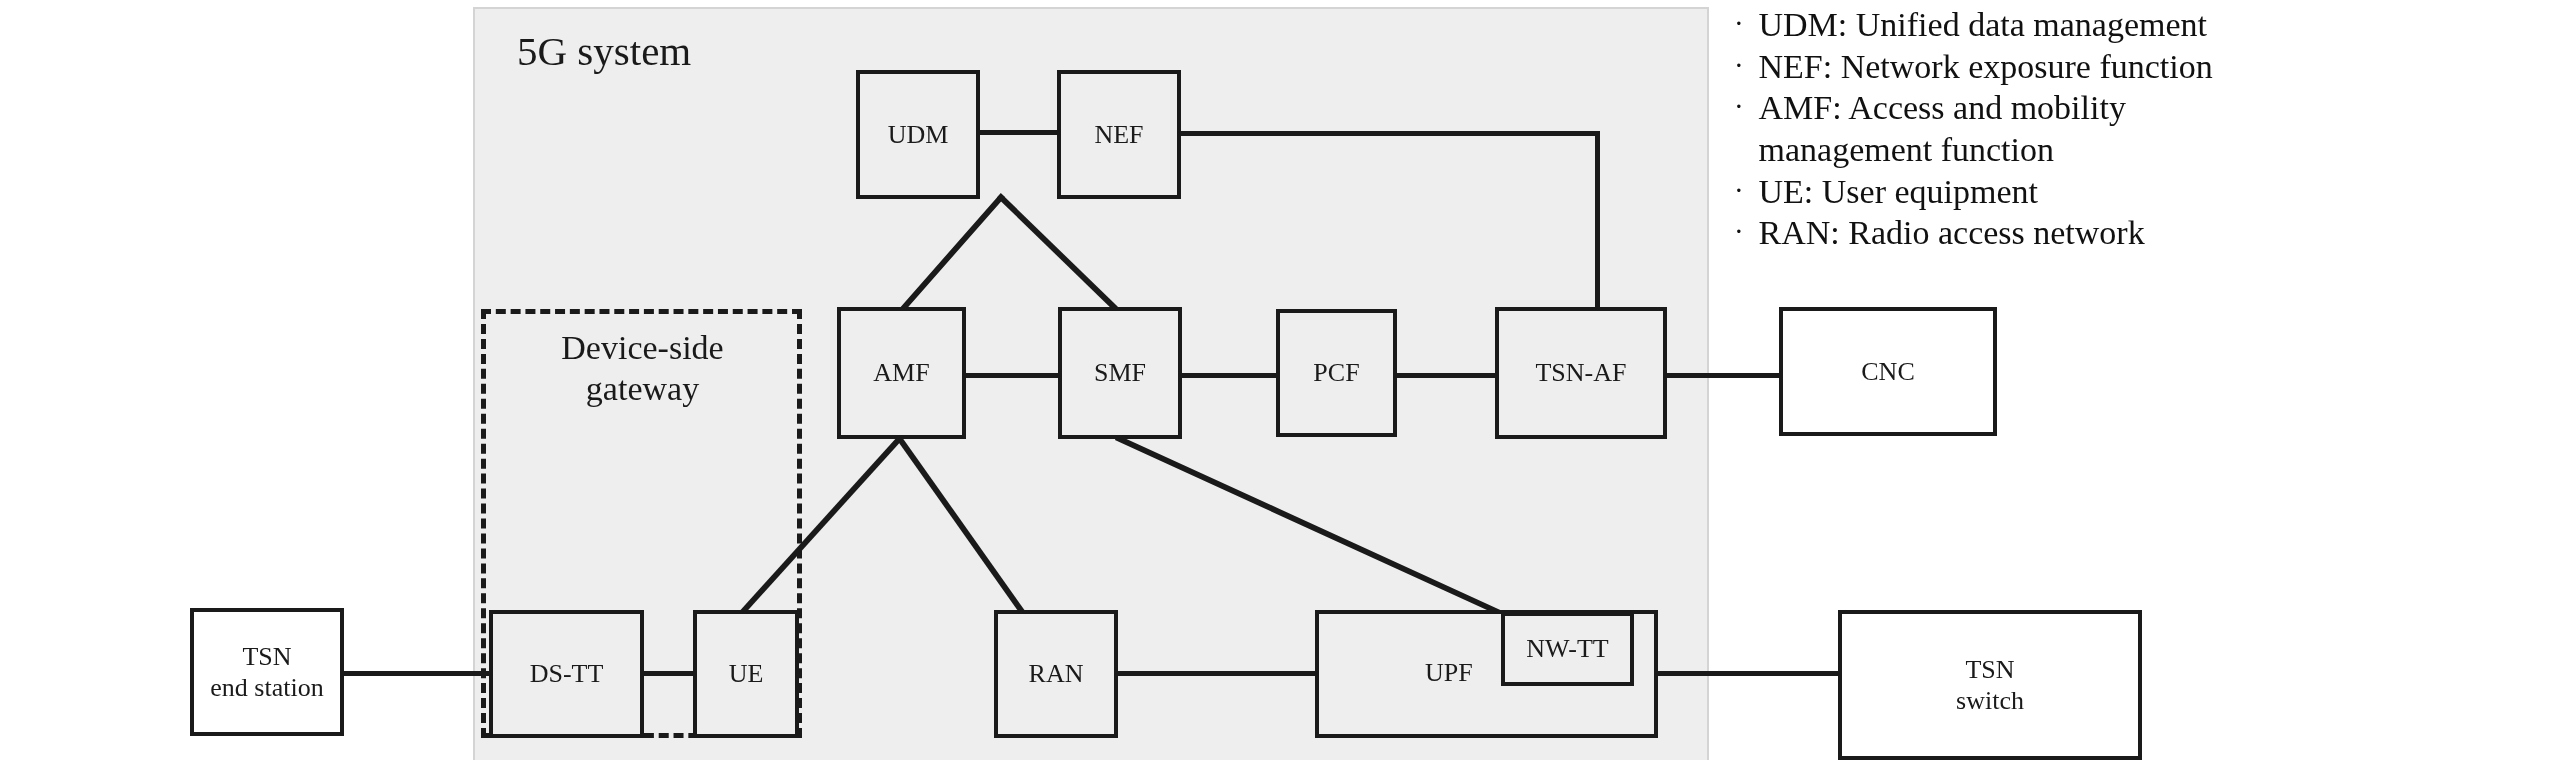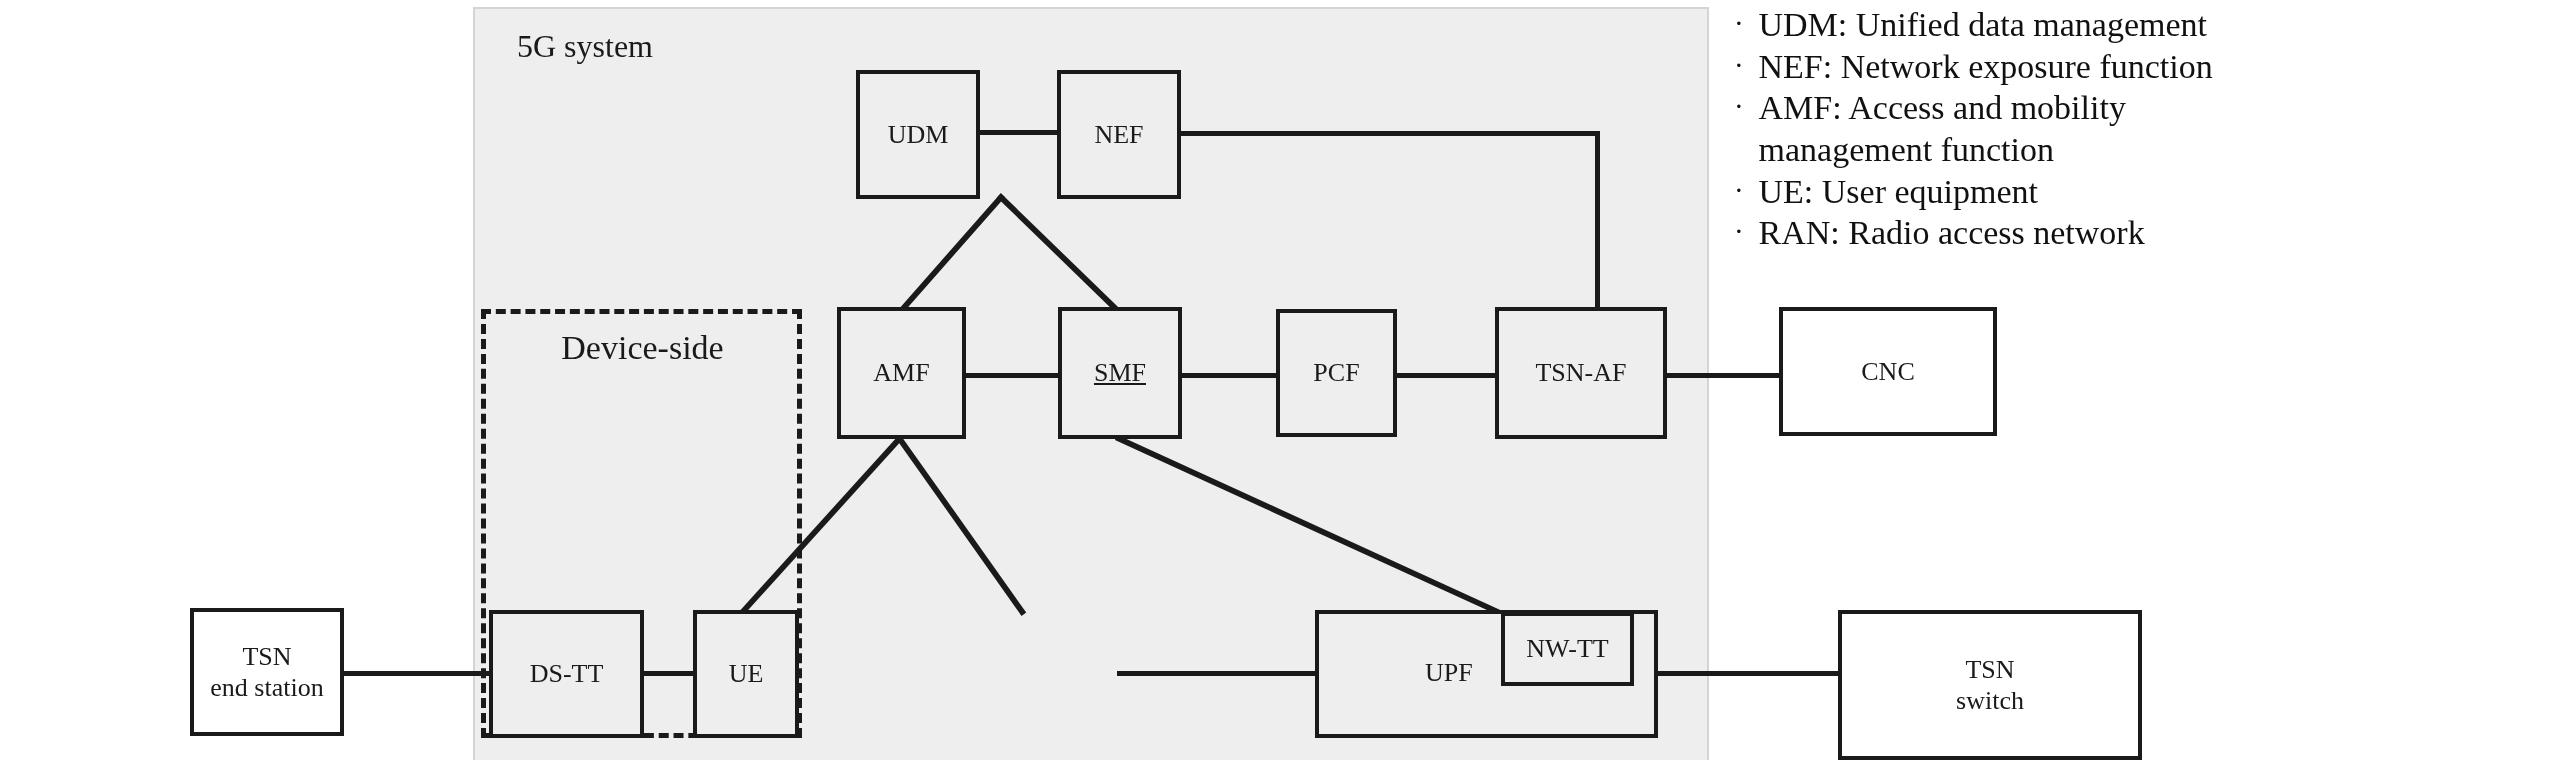"5G system" .region-label { font-size: 32px -> 41px }
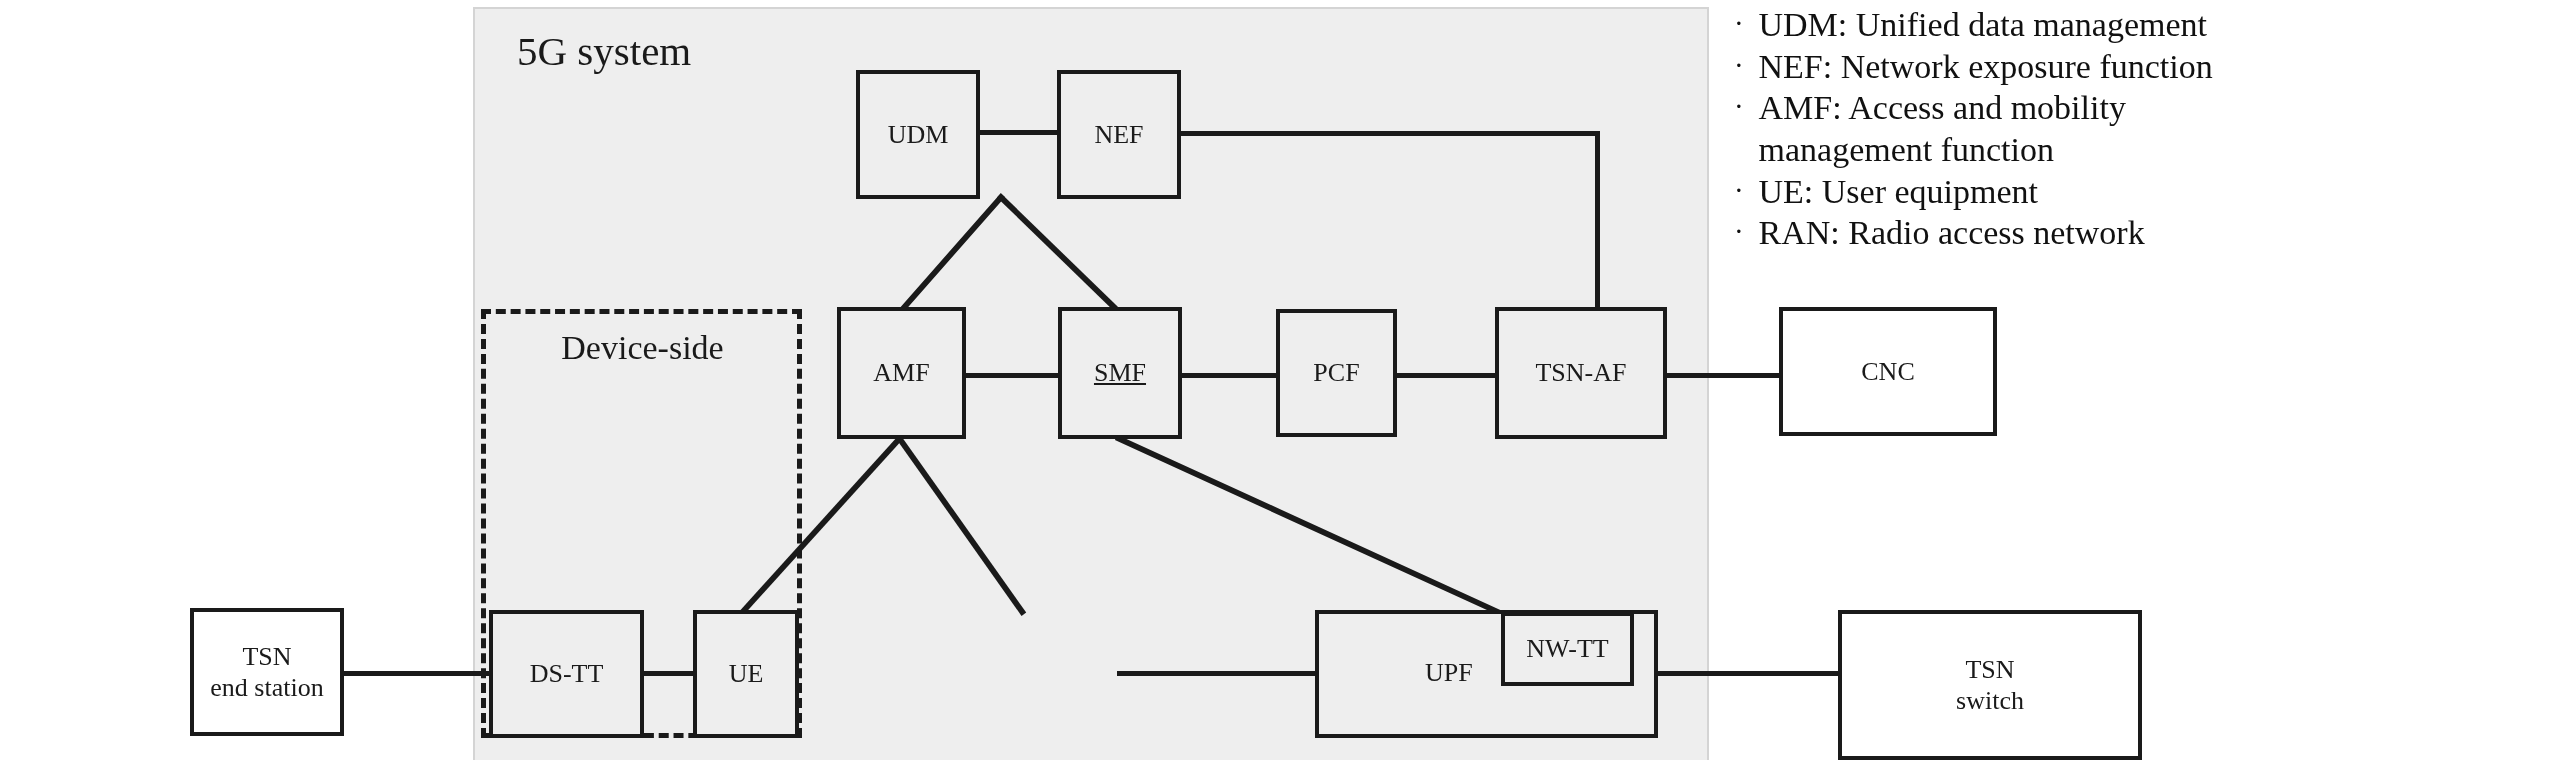"gateway" div { html: none -> <div>gateway</div> }
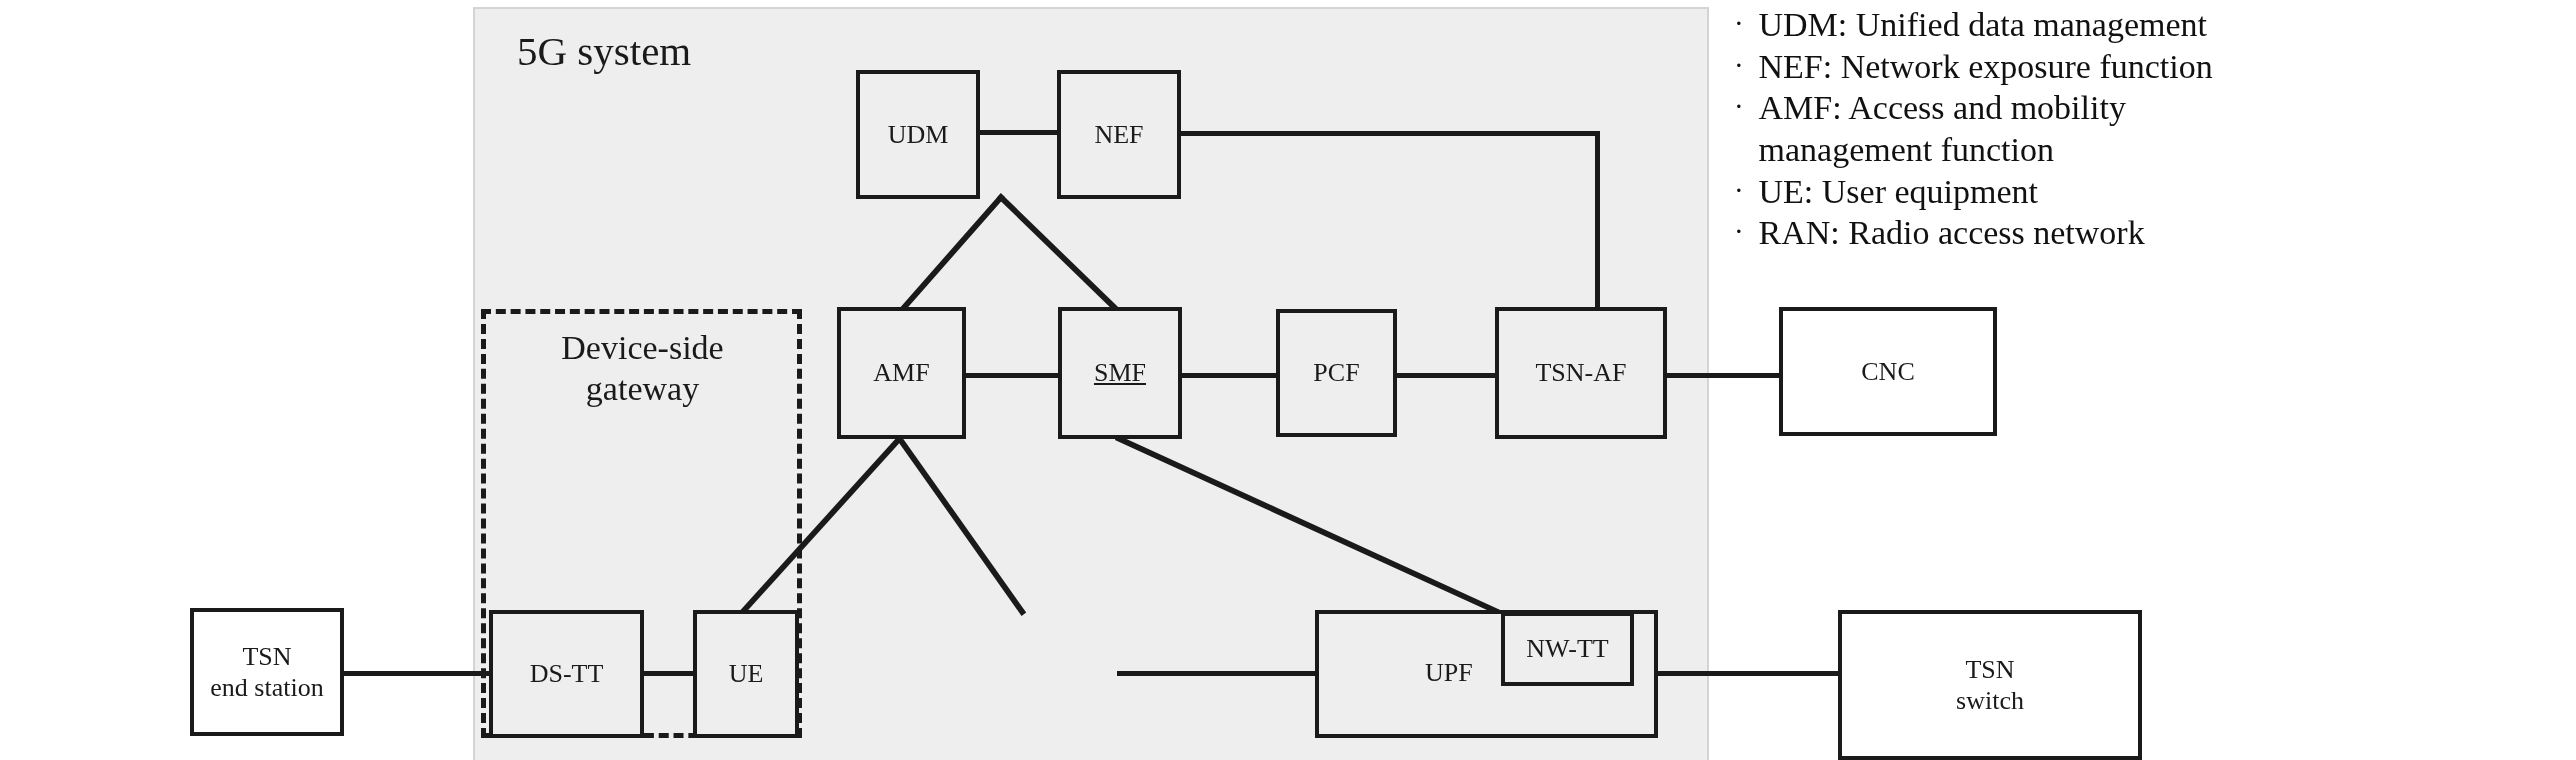"SMF" div.node { text-decoration: underline -> none }
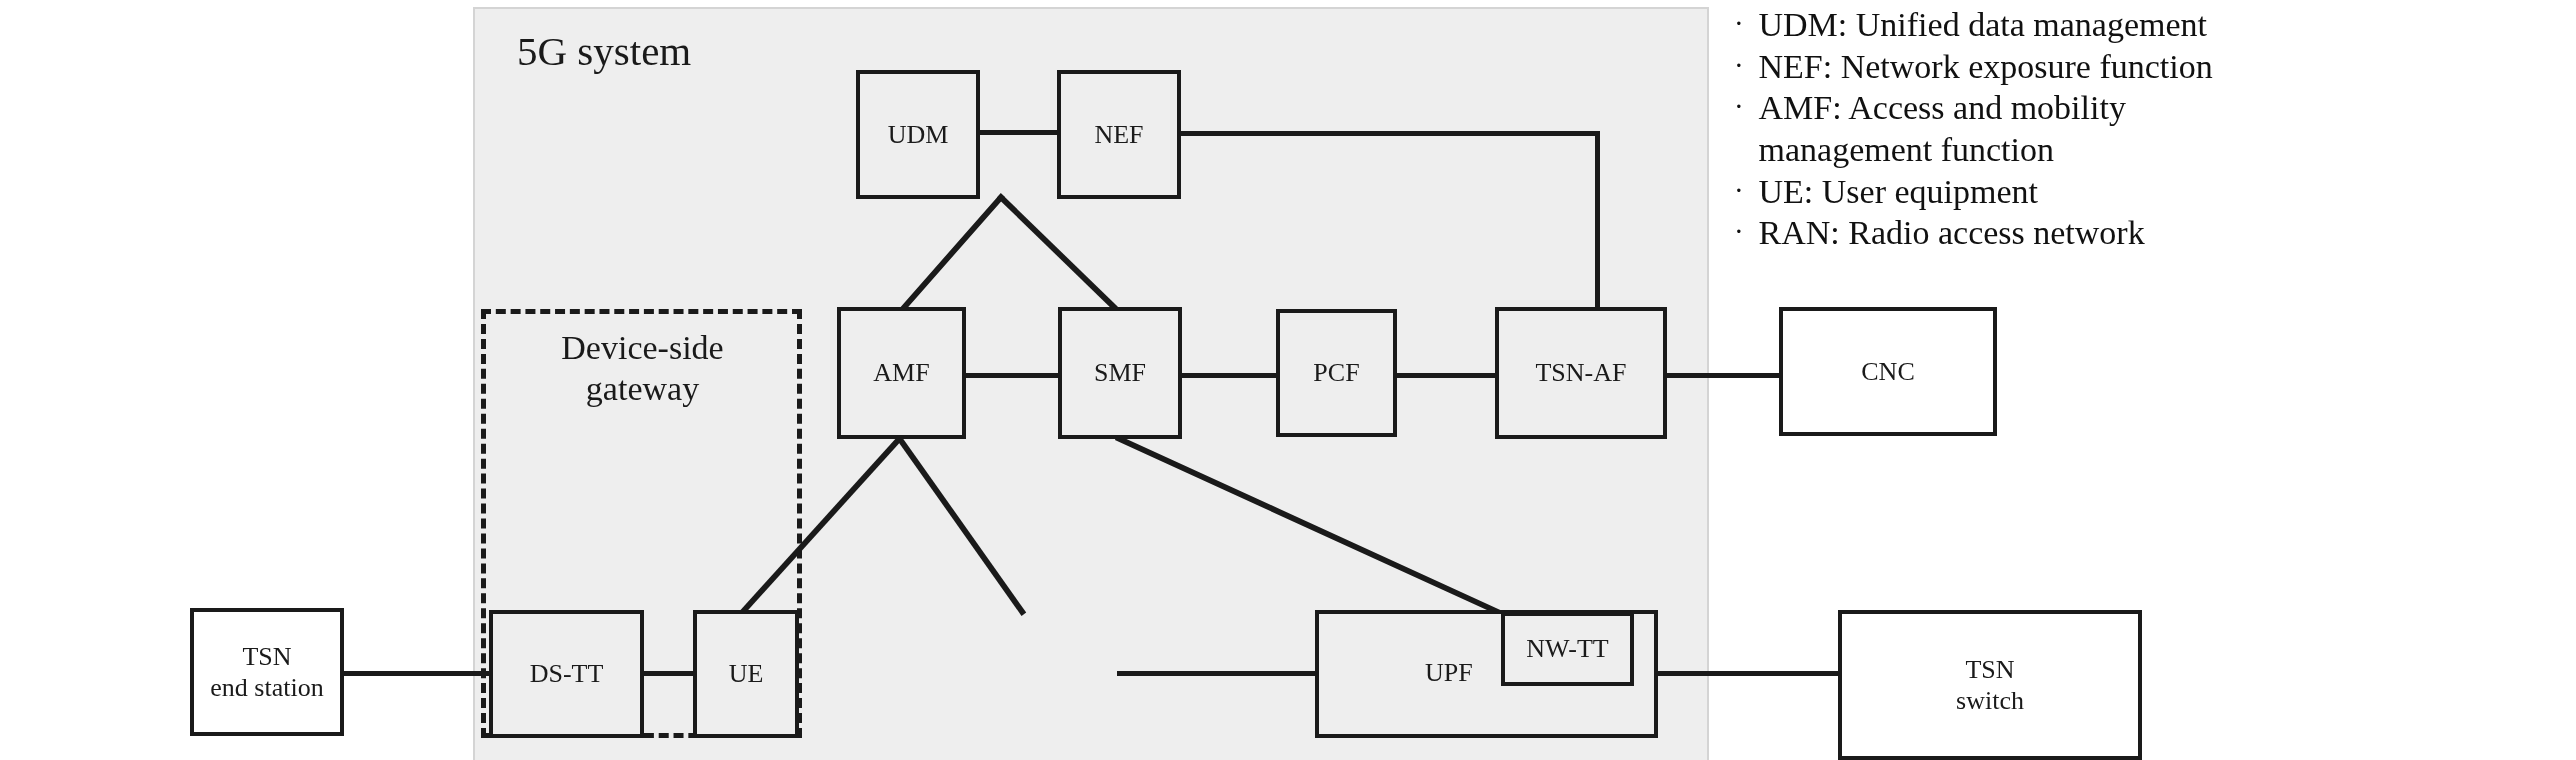"RAN" div.node { html: none -> <div> <span>RAN</span> </div> }
